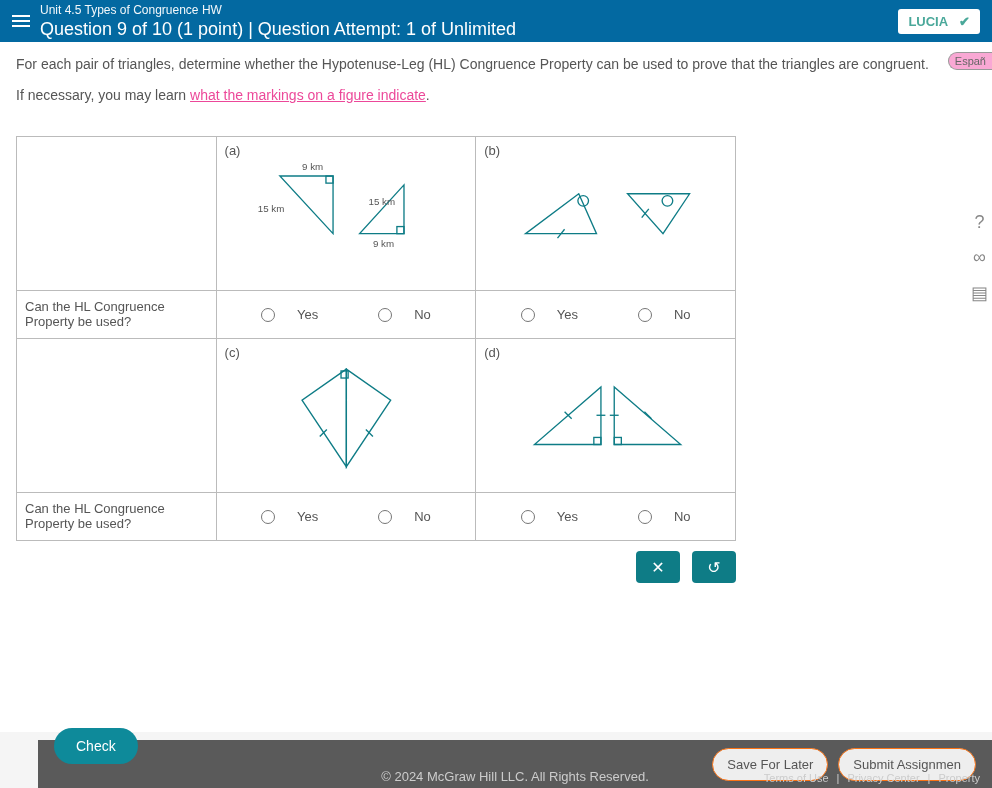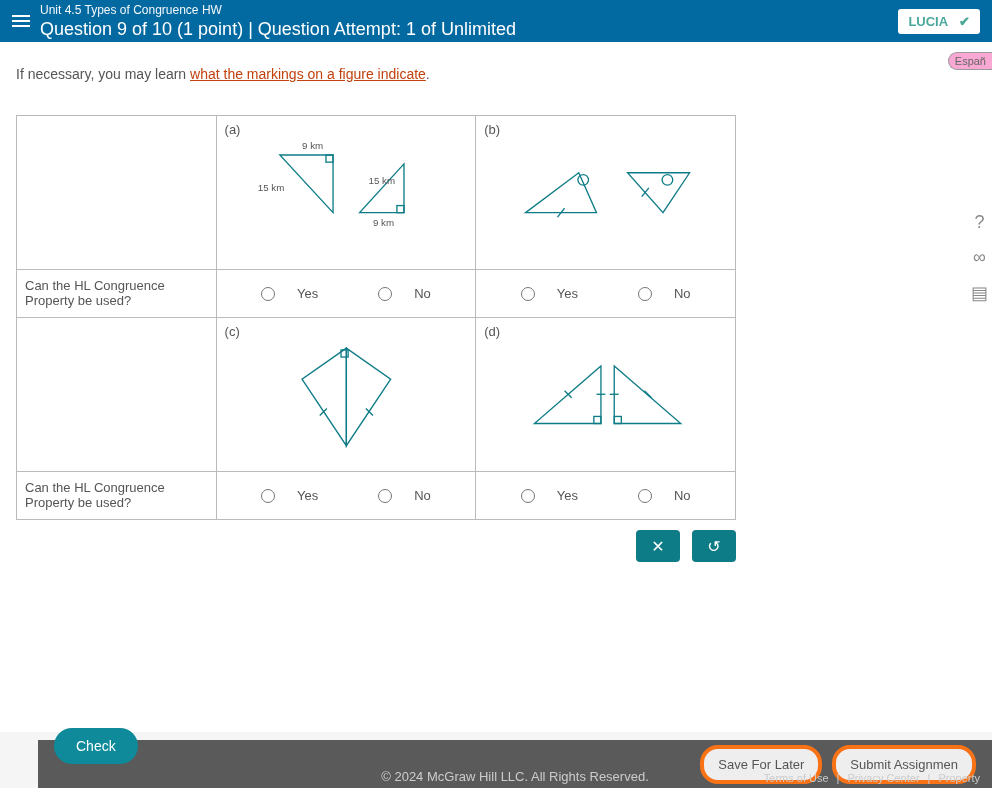"For each pair of triangles," p.prompt { html: none -> <p>For each pair of triangles, determine whether the Hypotenuse-Leg (HL) Congruence Property can be used to prove that the triangles are congruent.</p> }
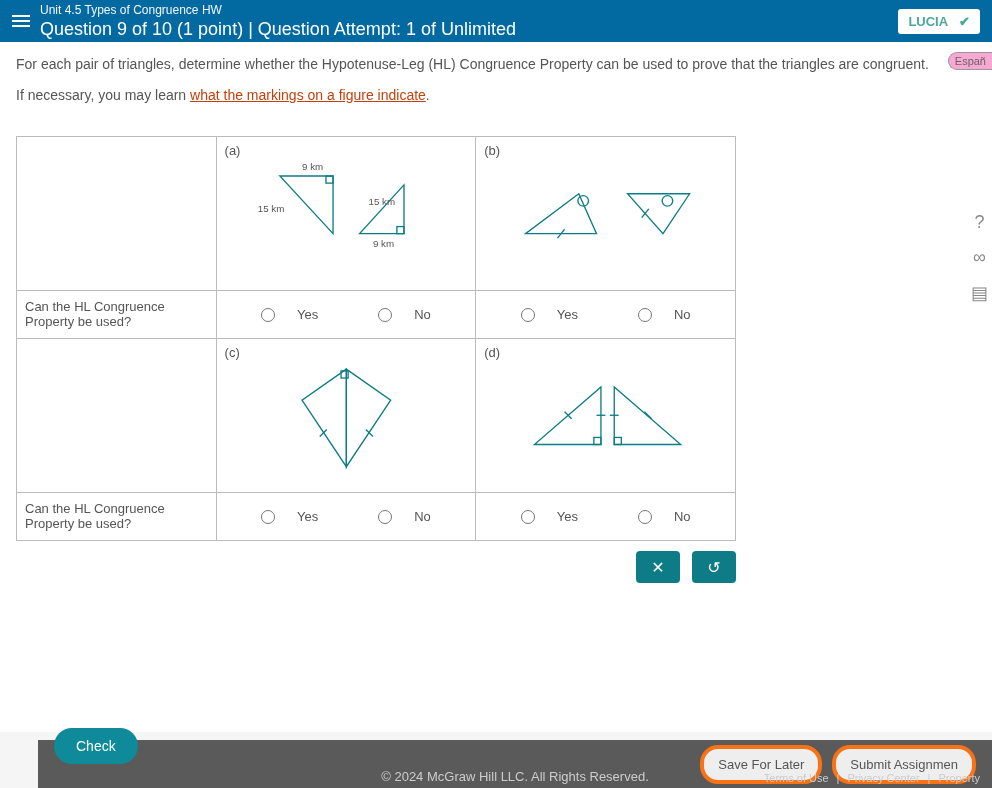"what the markings on a" .prompt .link { color: #c2410c -> #ec4899 }
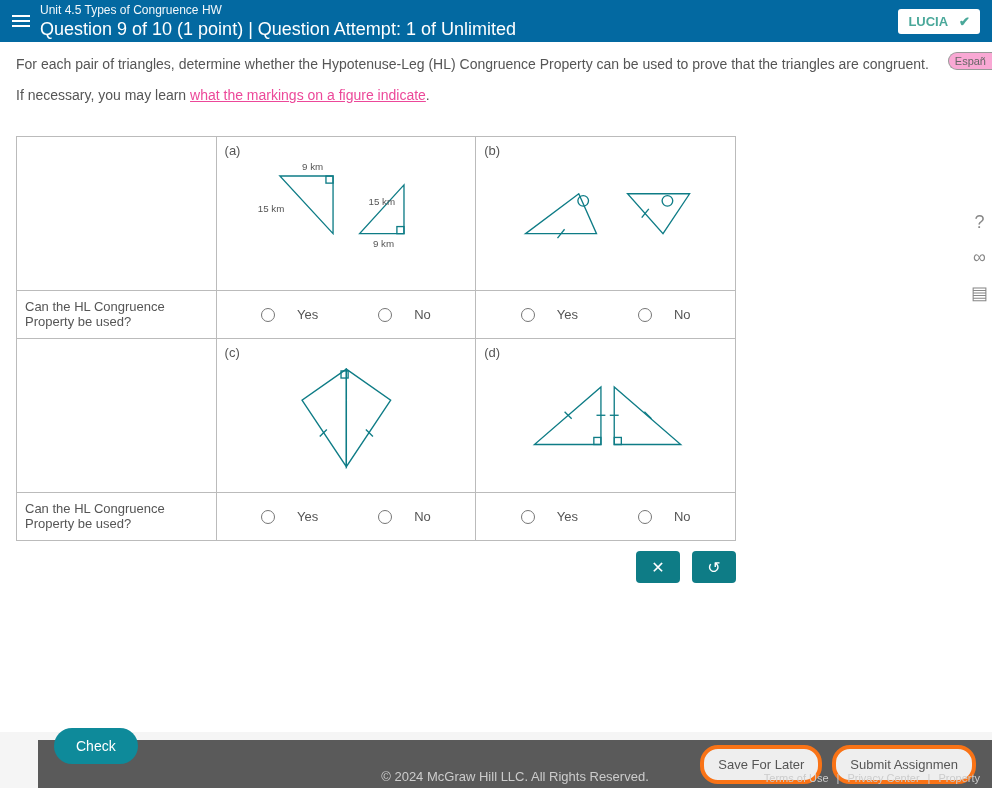"Save For Later" .pill-btn { border: 4px solid #f97316 -> 1px solid #f97316 }
